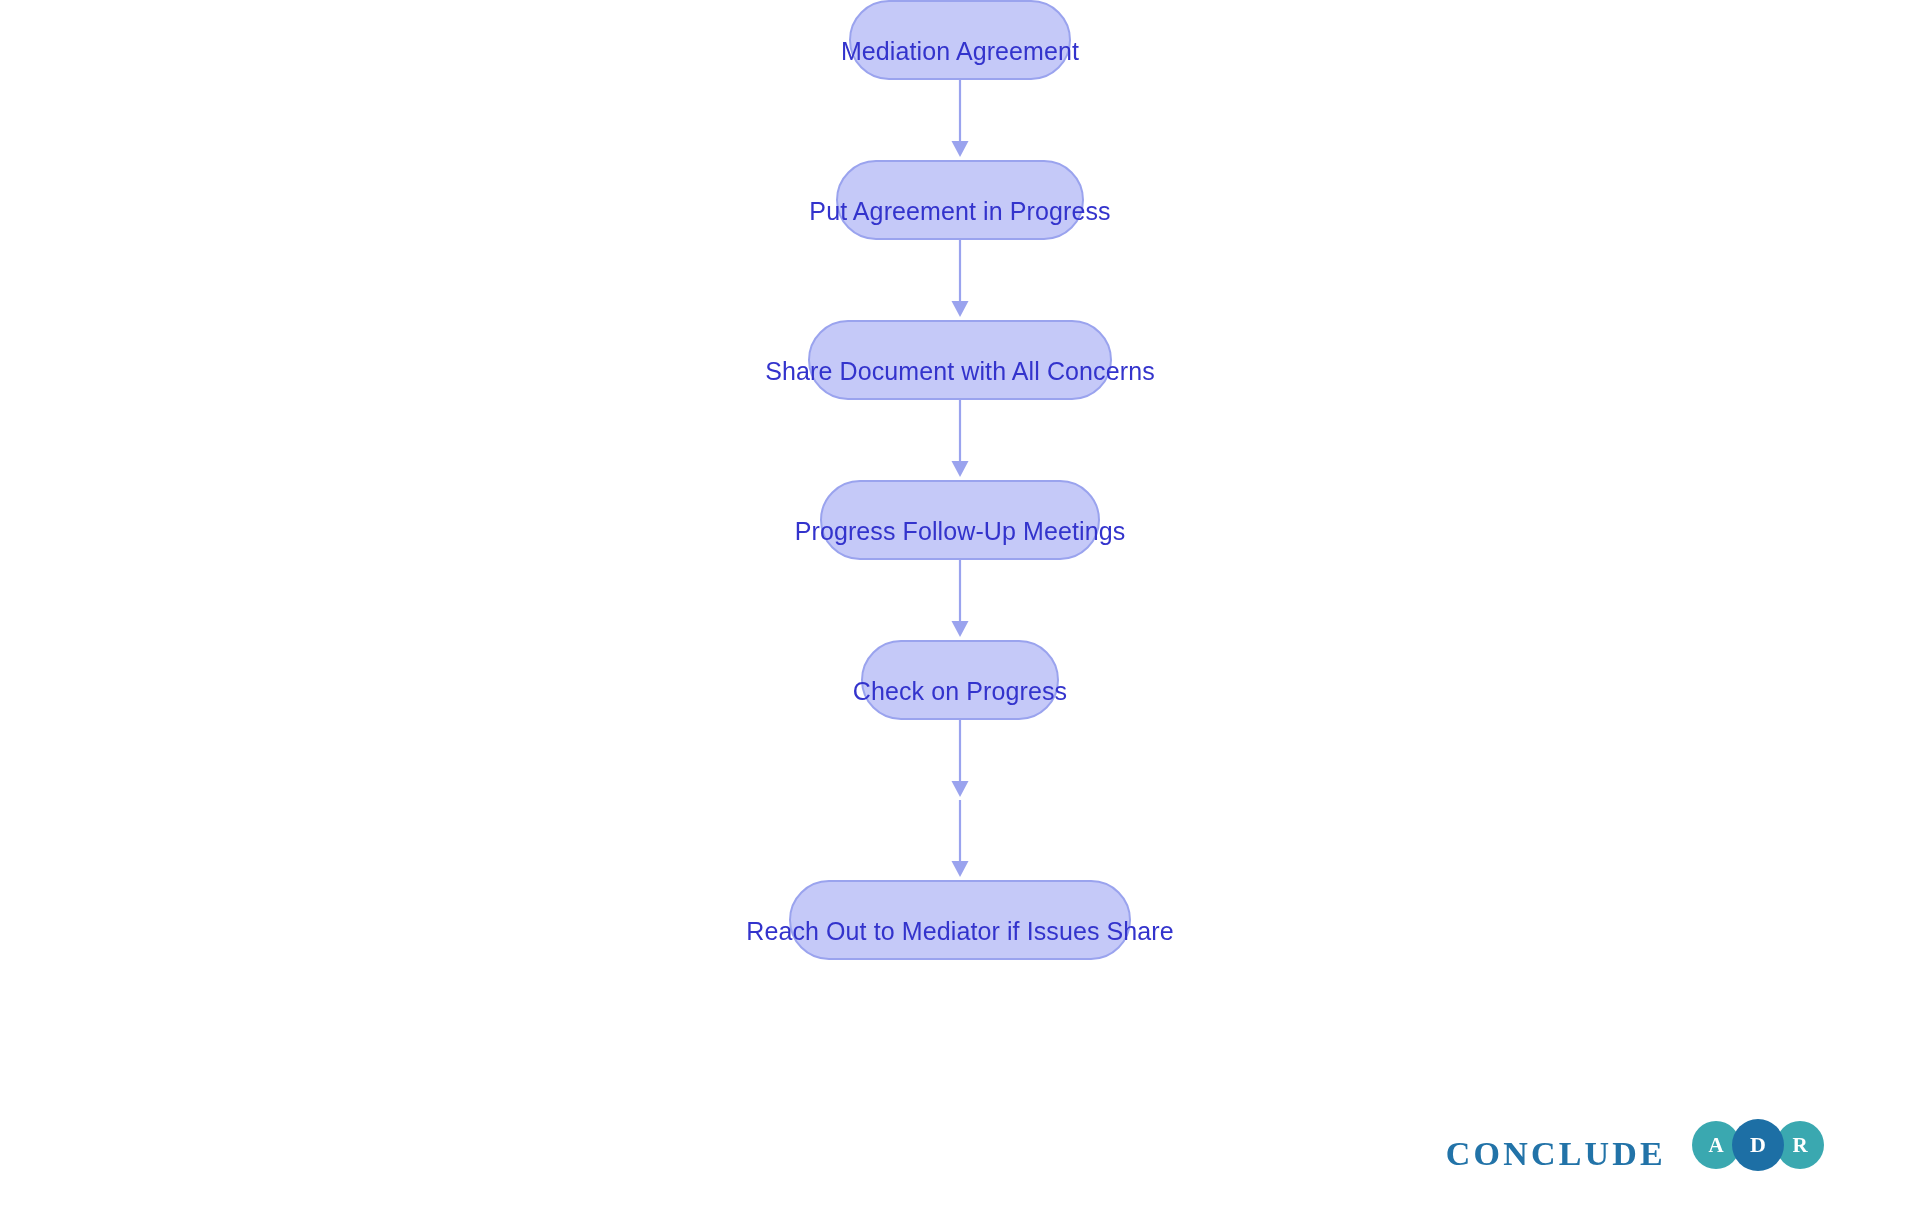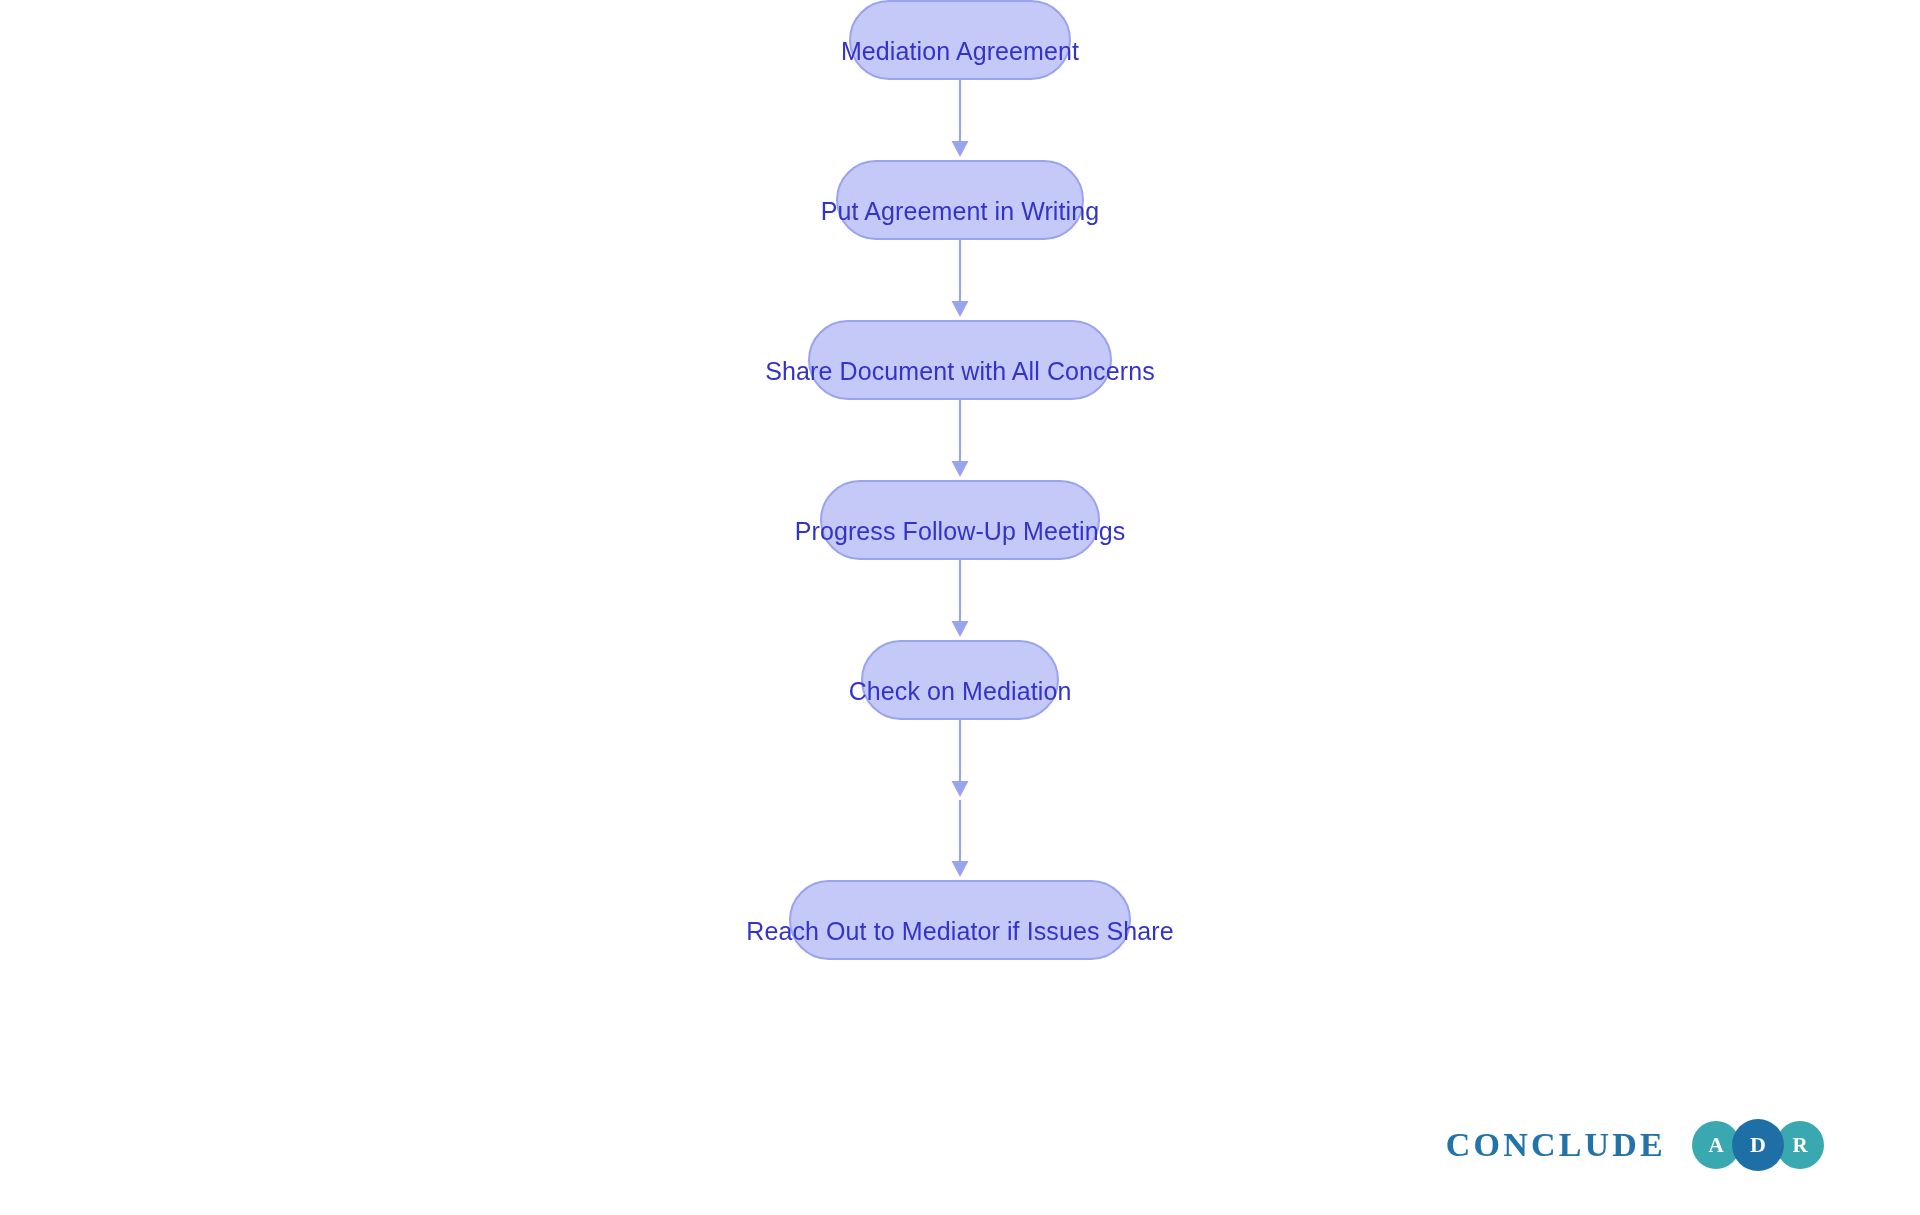"Put Agreement in Writing" span.node-label { text: Writing -> Progress }
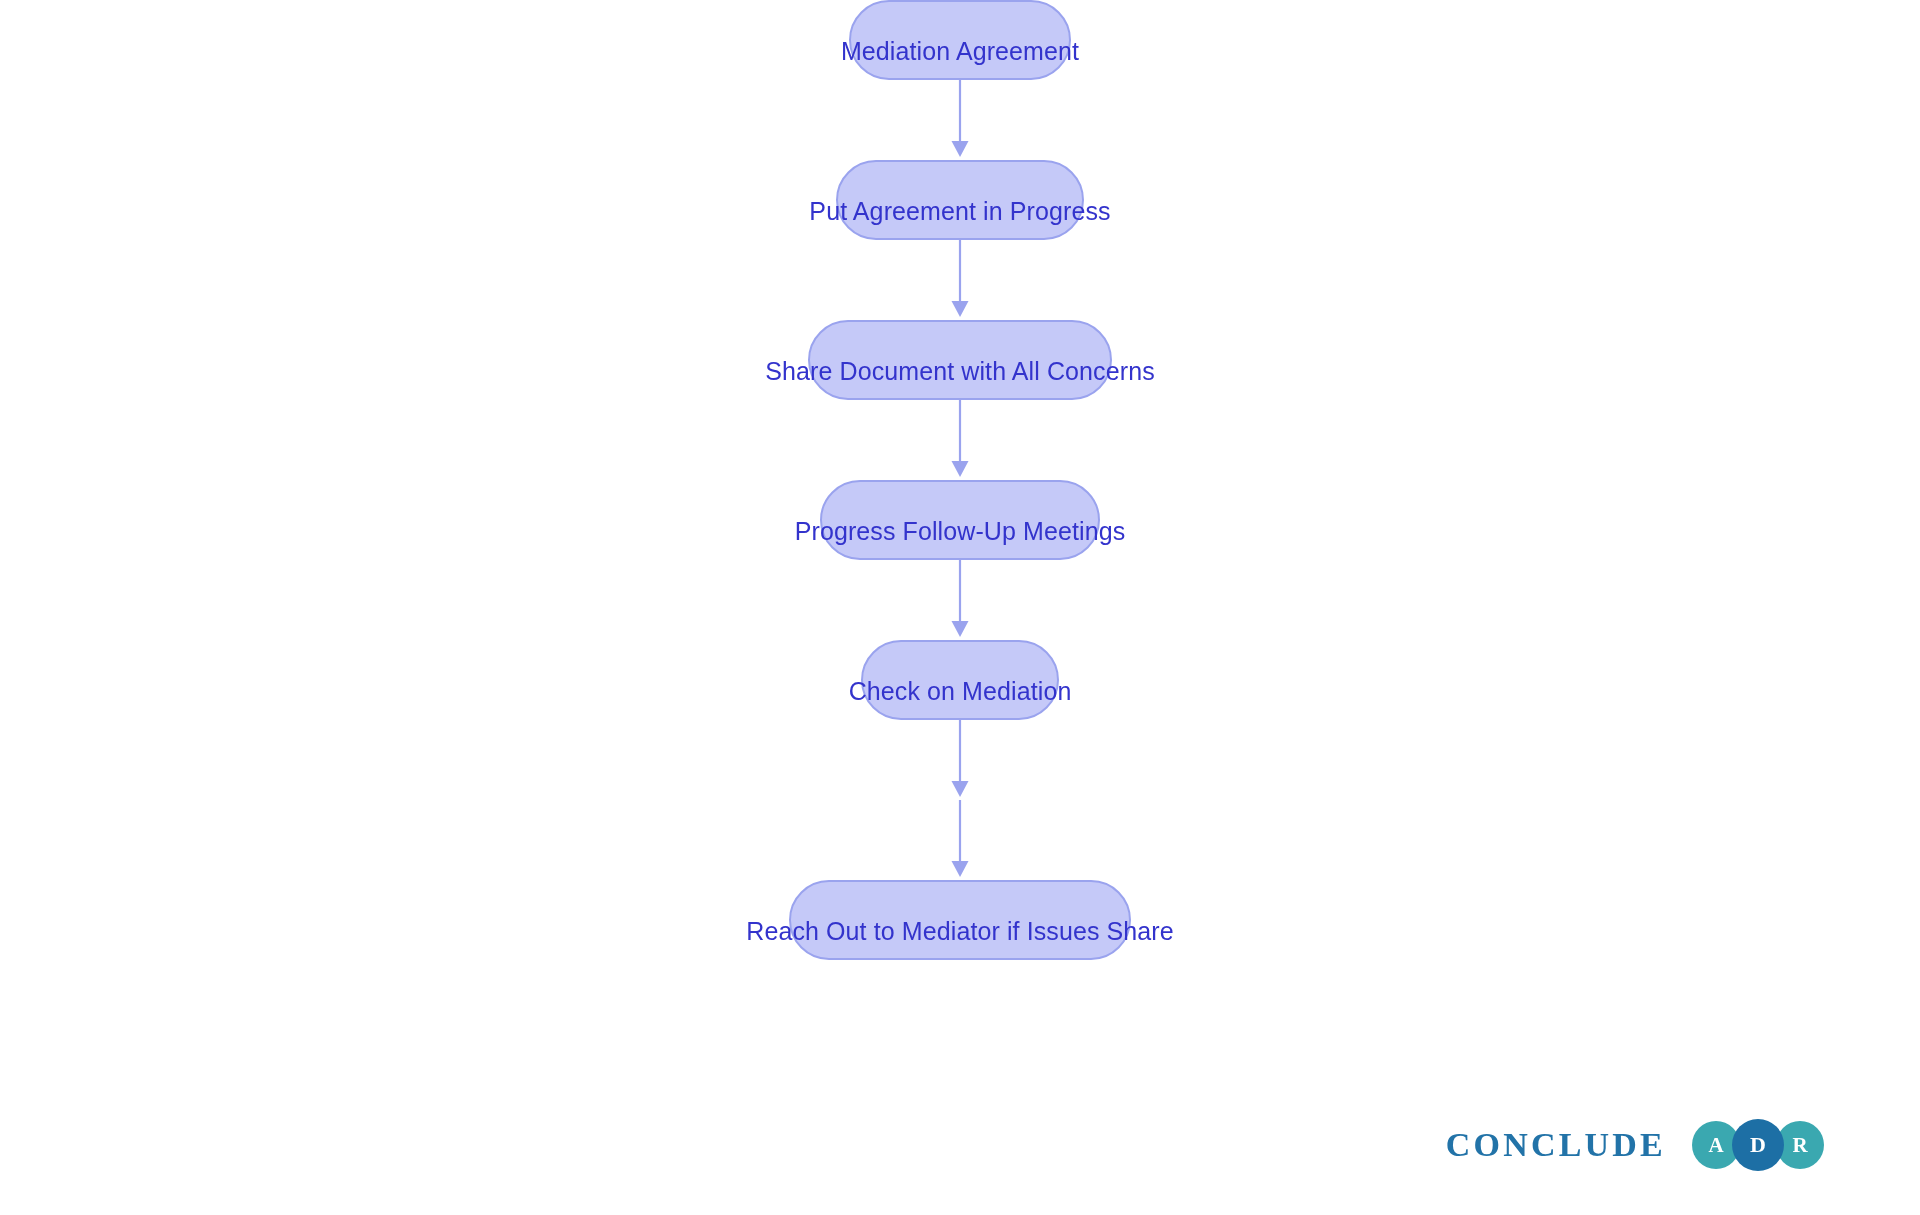"Check on Mediation" span.node-label { text: Mediation -> Progress }
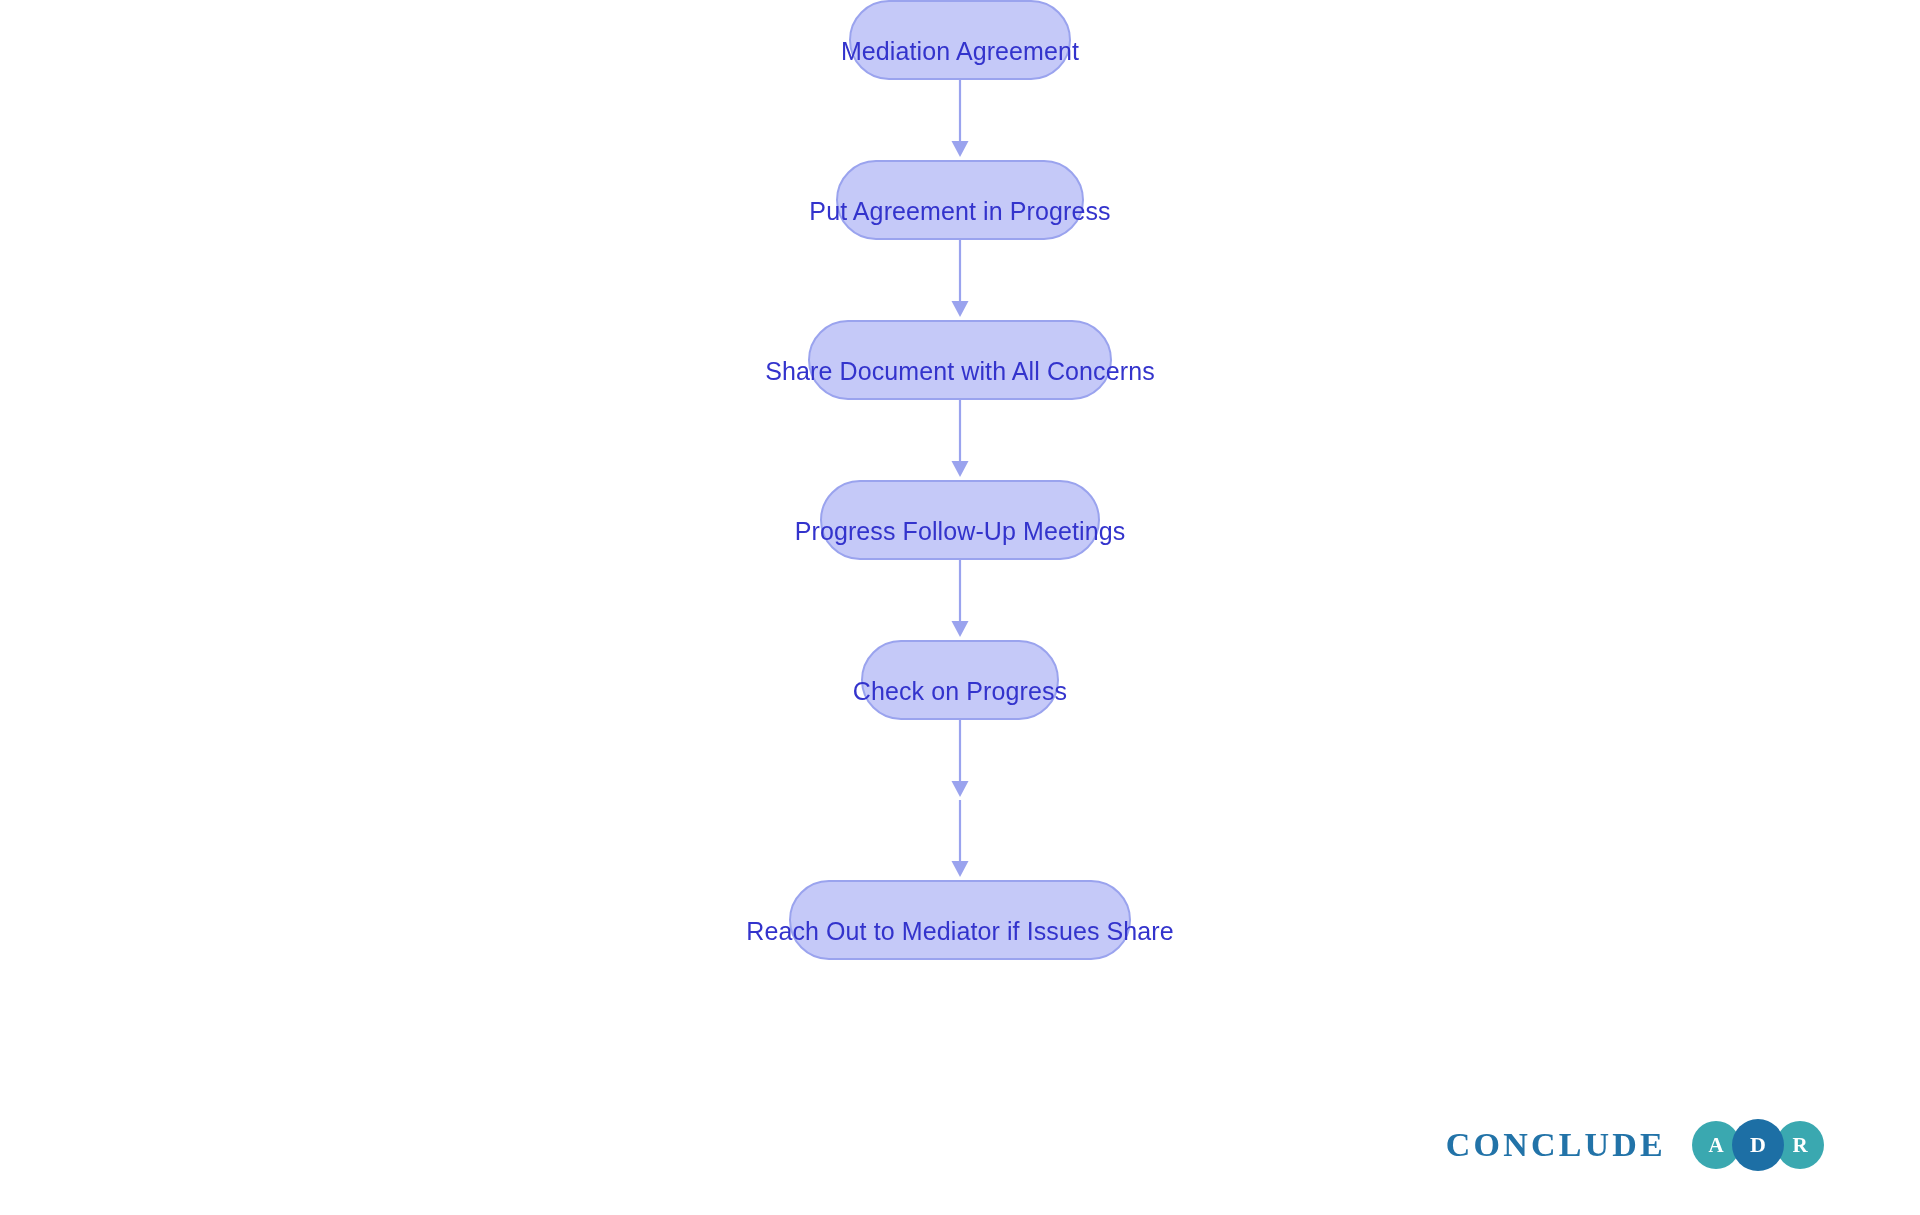"CONCLUDE" #logo { align-items: center -> flex-end }
